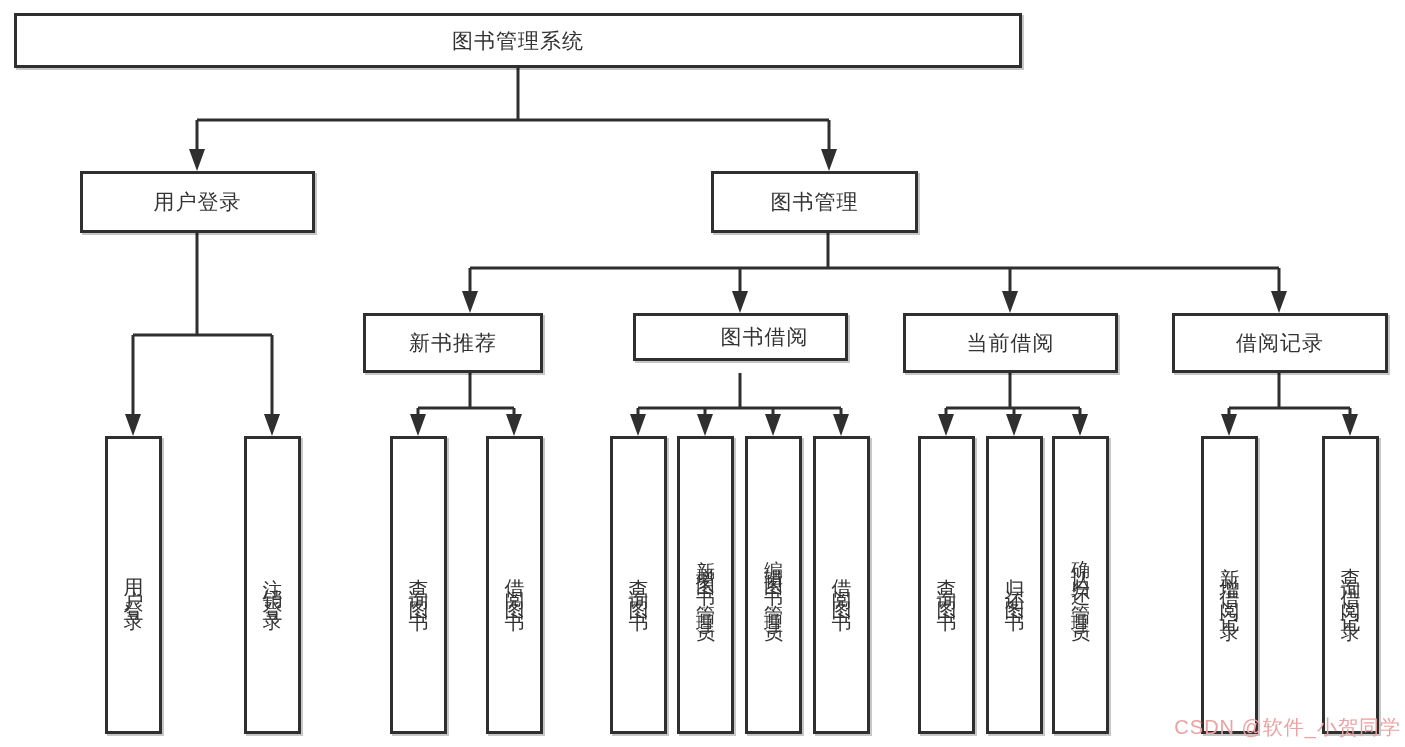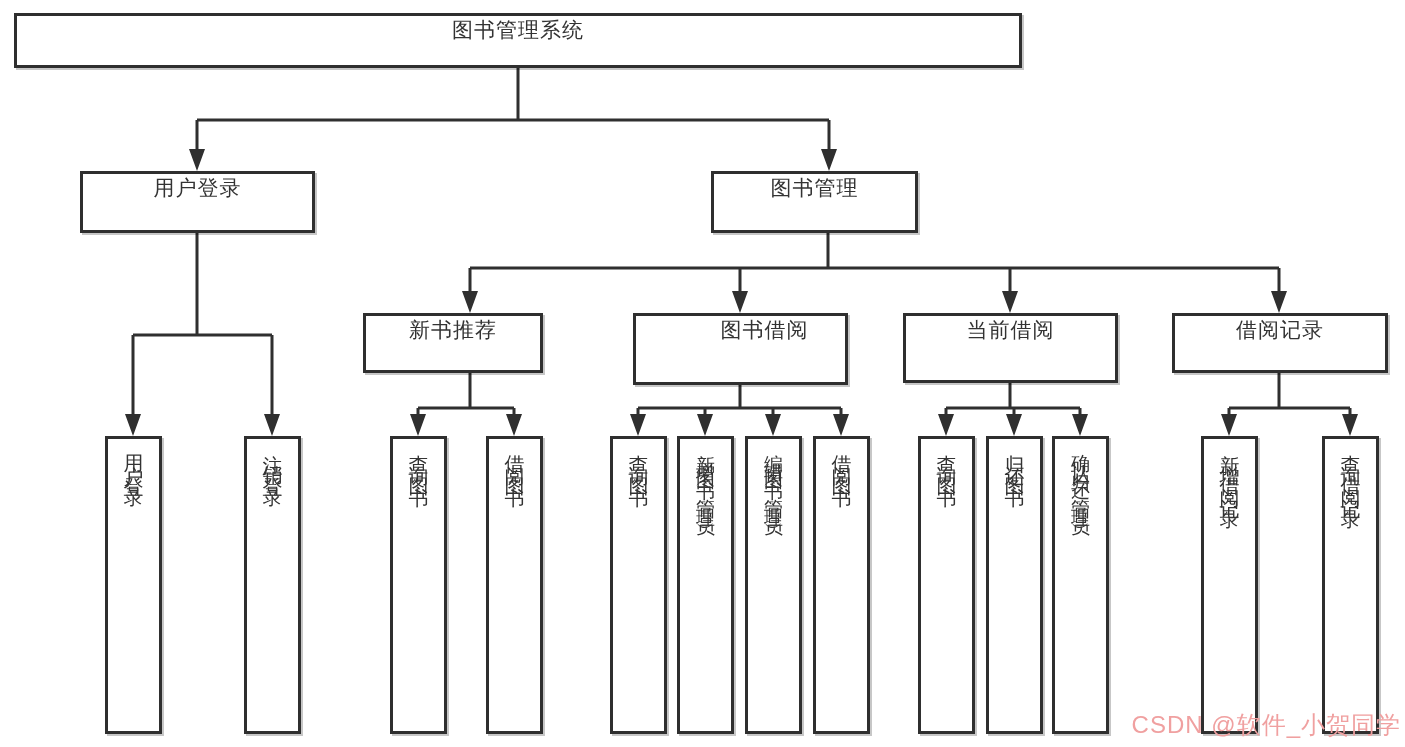"图书管理系统" .box { align-items: flex-start -> center }
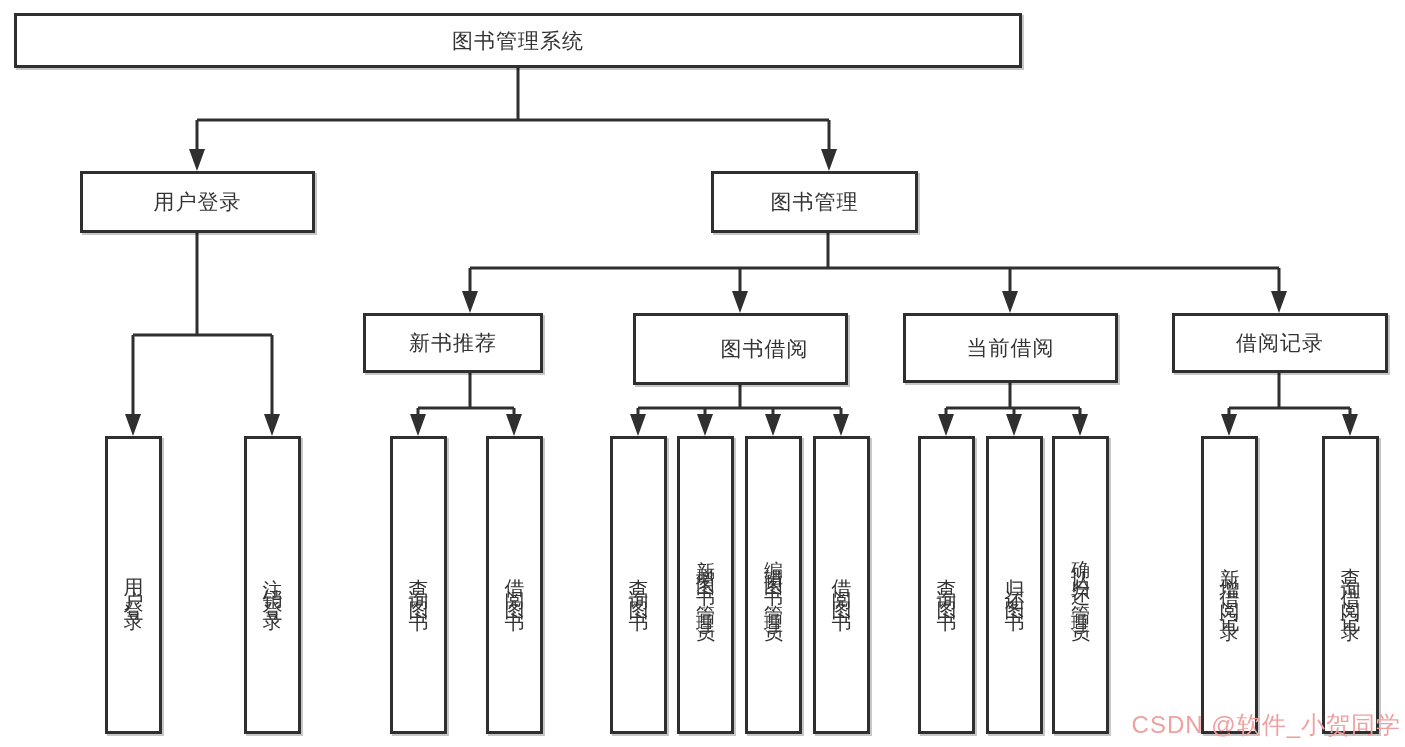"图书借阅" div.box { height: 72px -> 48px }
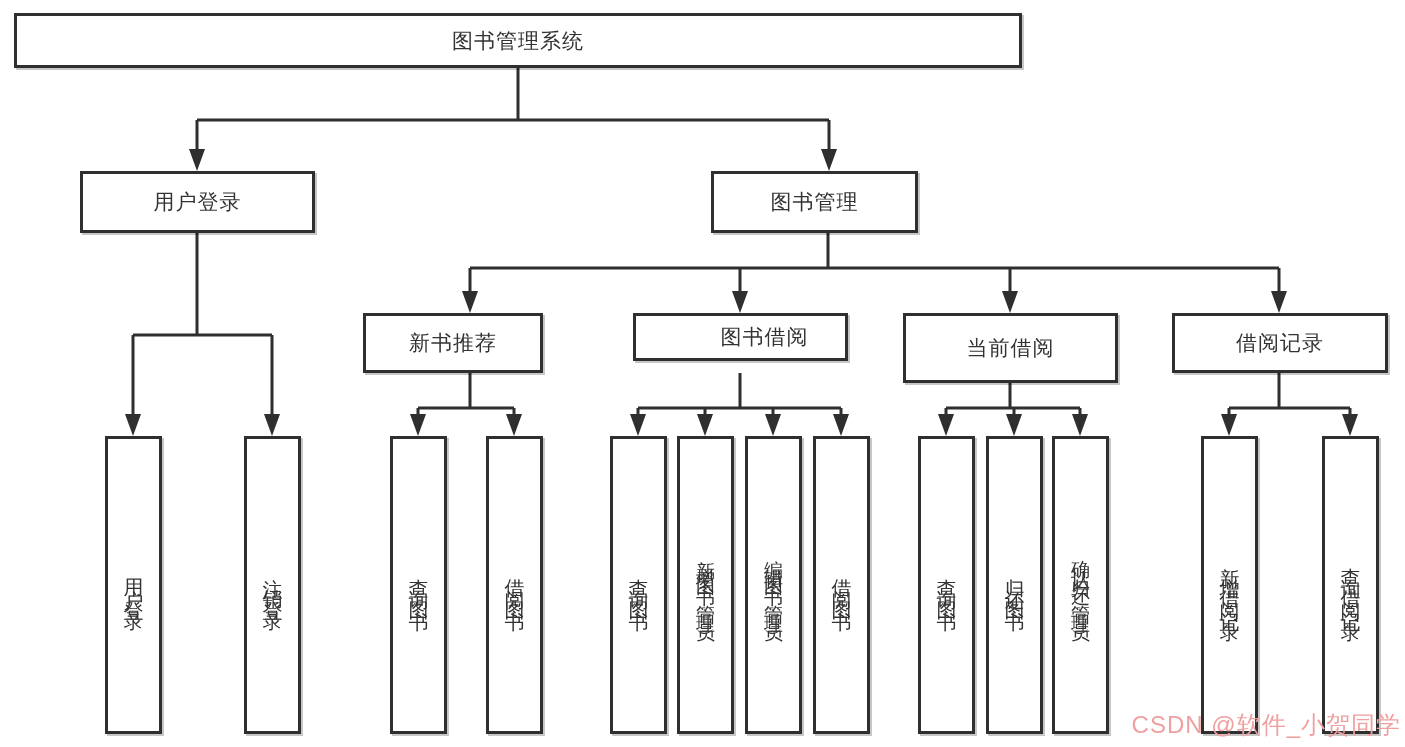"当前借阅" div.box { height: 70px -> 60px }
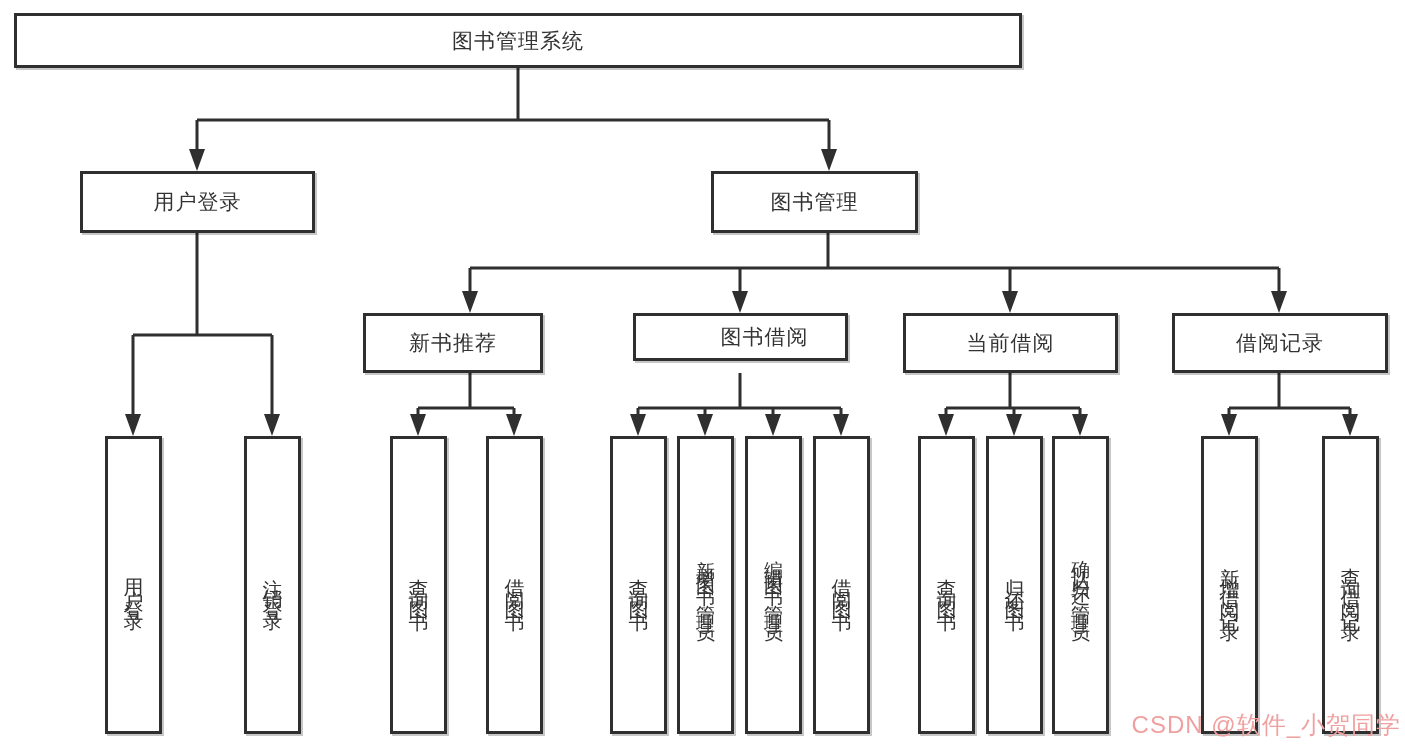"CSDN @软件_小贺同学" .watermark { font-size: 24px -> 20px }
